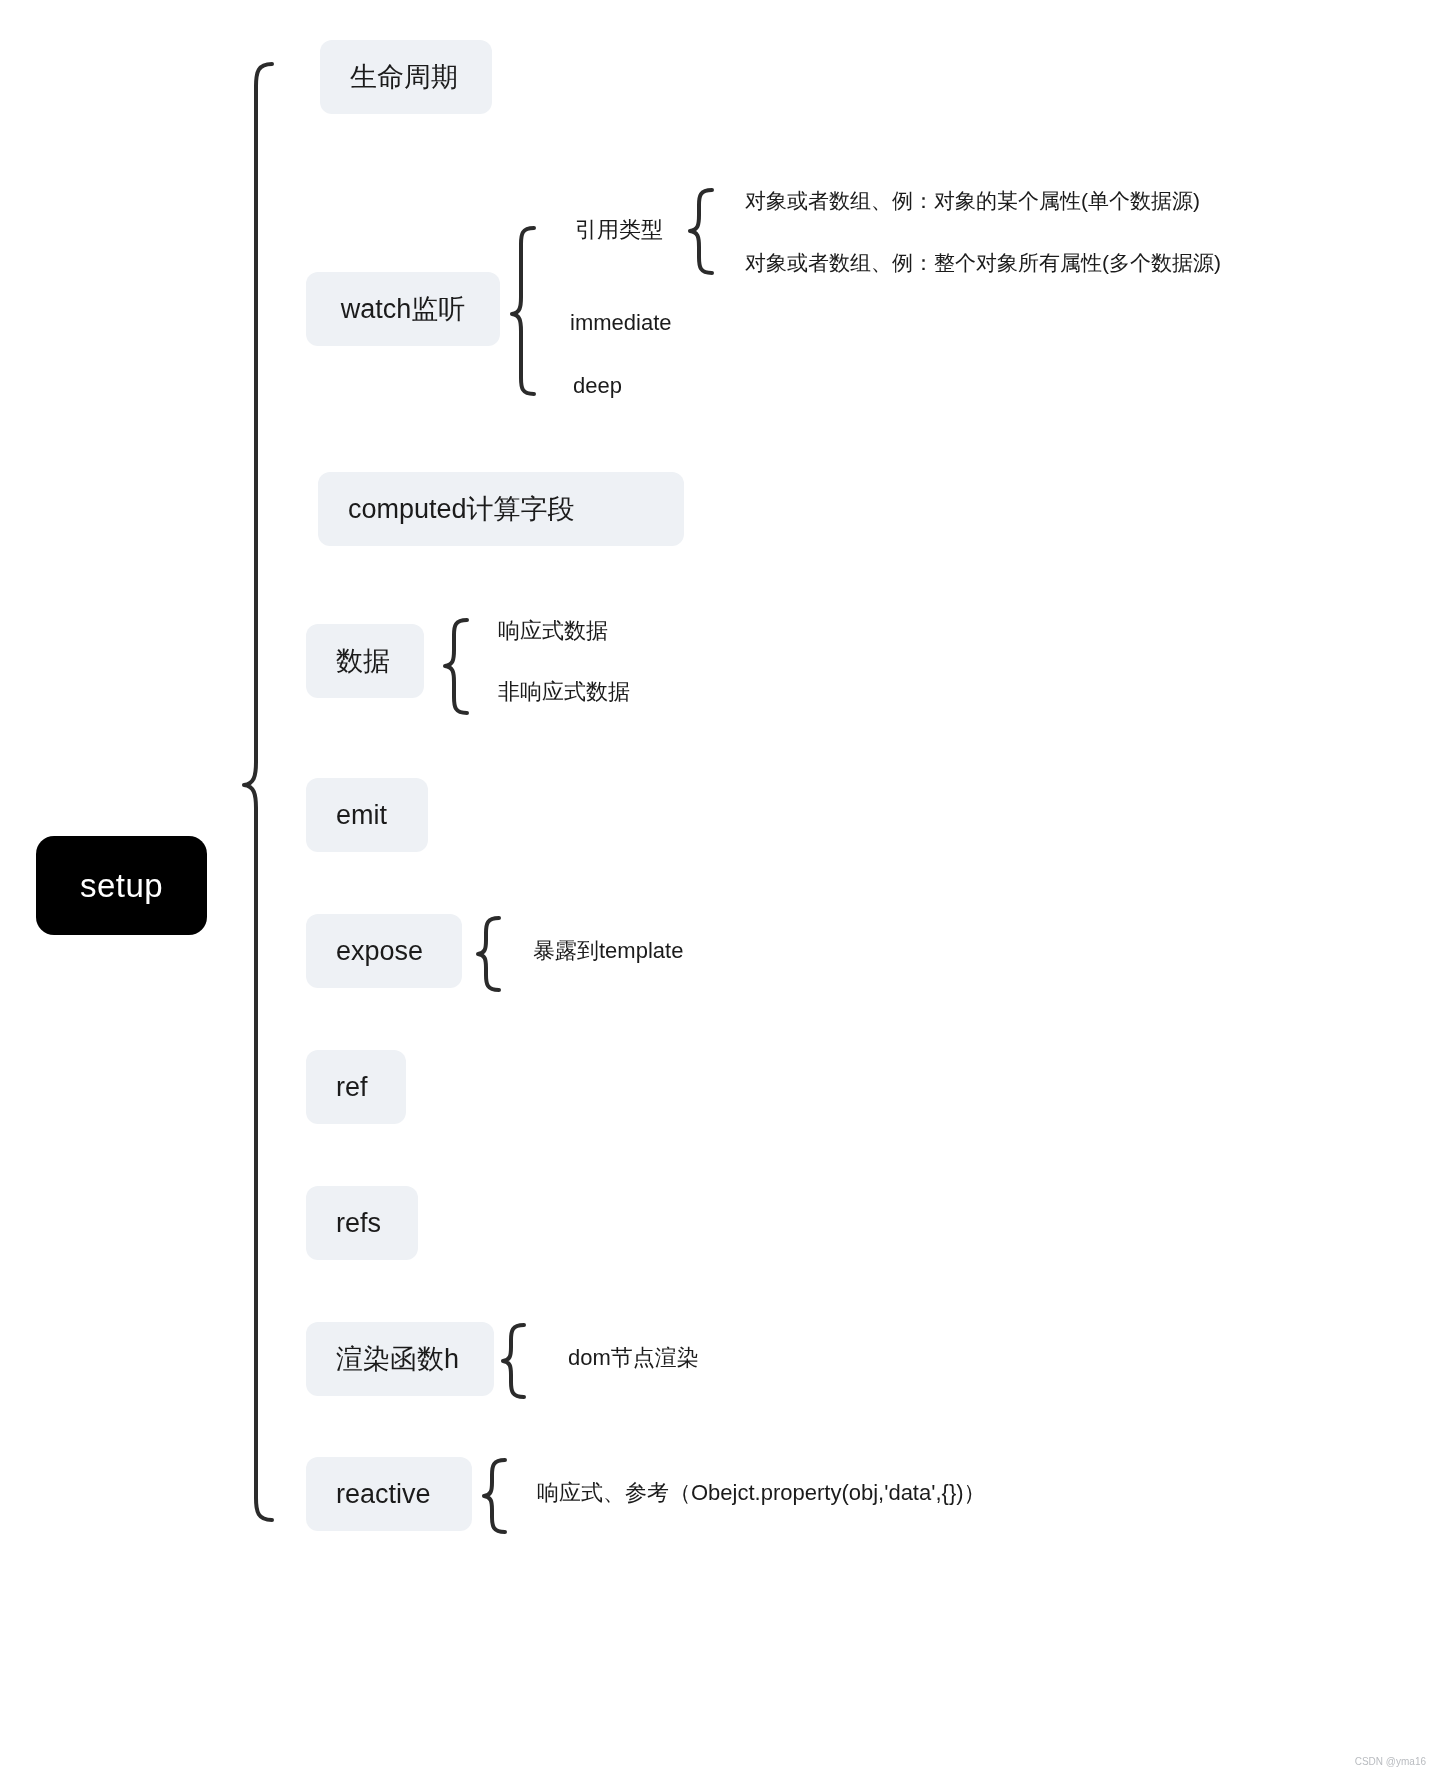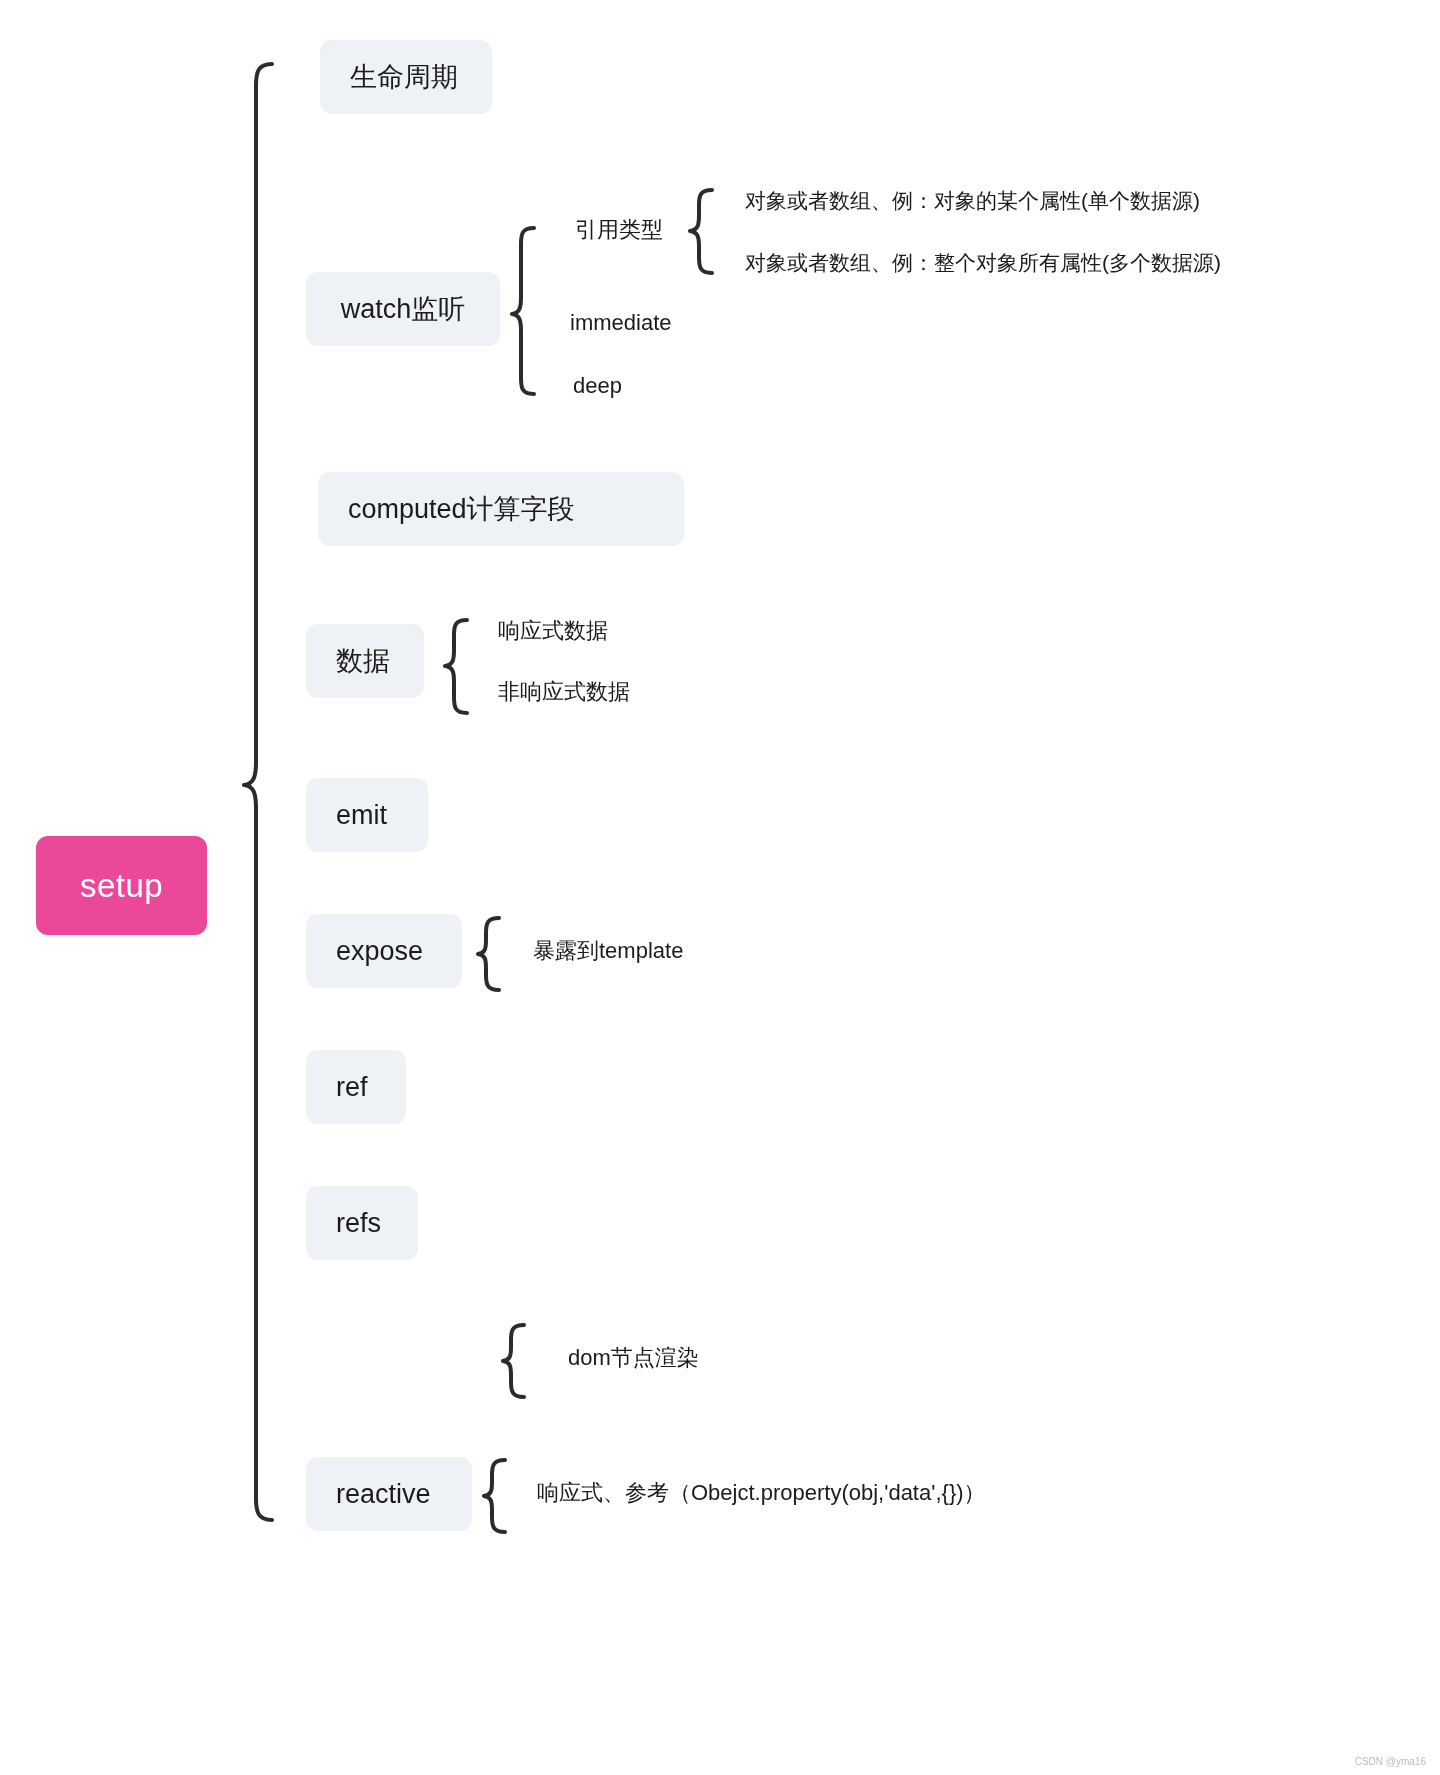"setup" div.root-node { background: #ec4899 -> #000000; border-radius: none -> 18px }
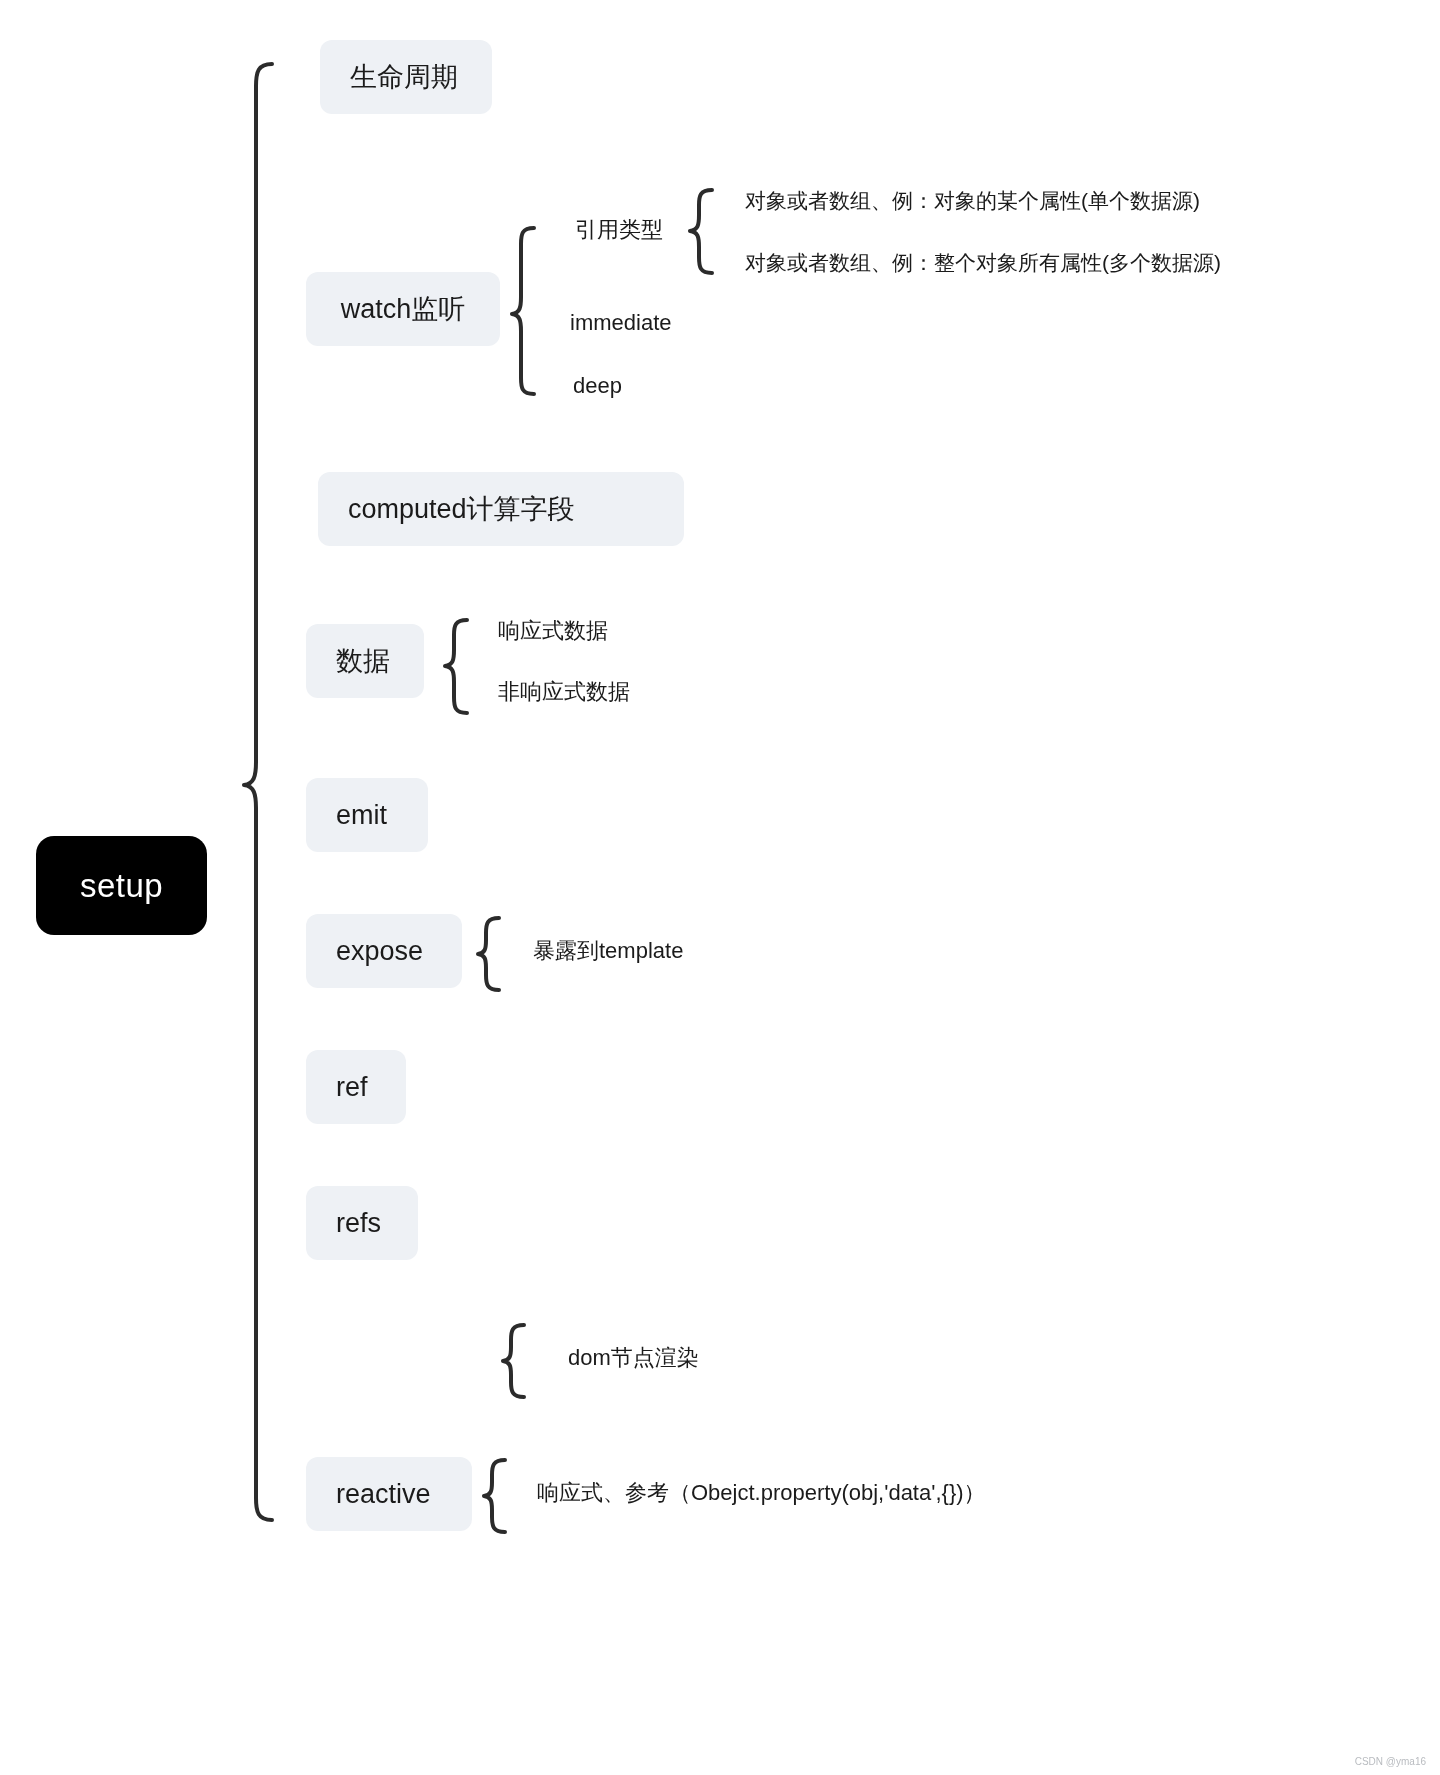"渲染函数h" div.node { html: none -> <div> <span>渲染函数h</span> </div> }
